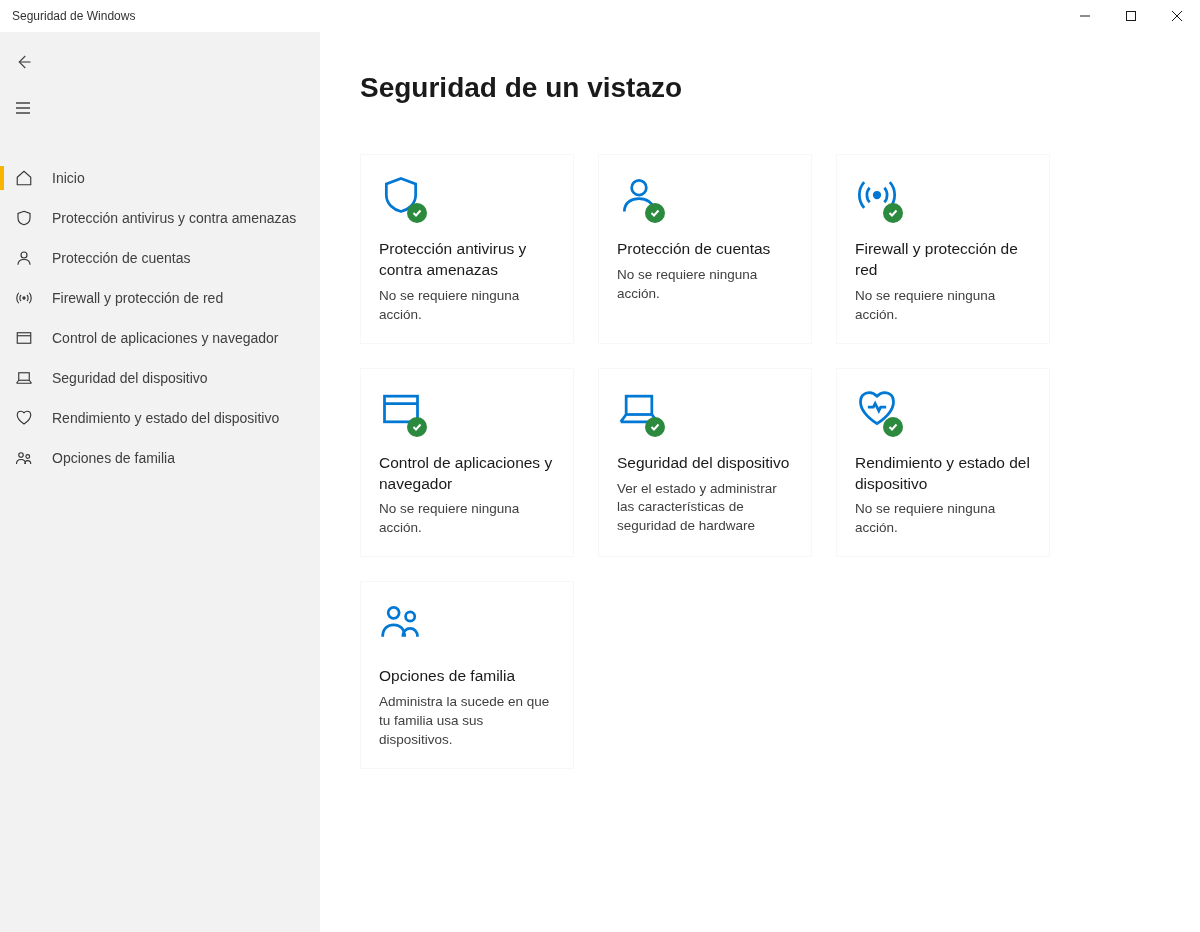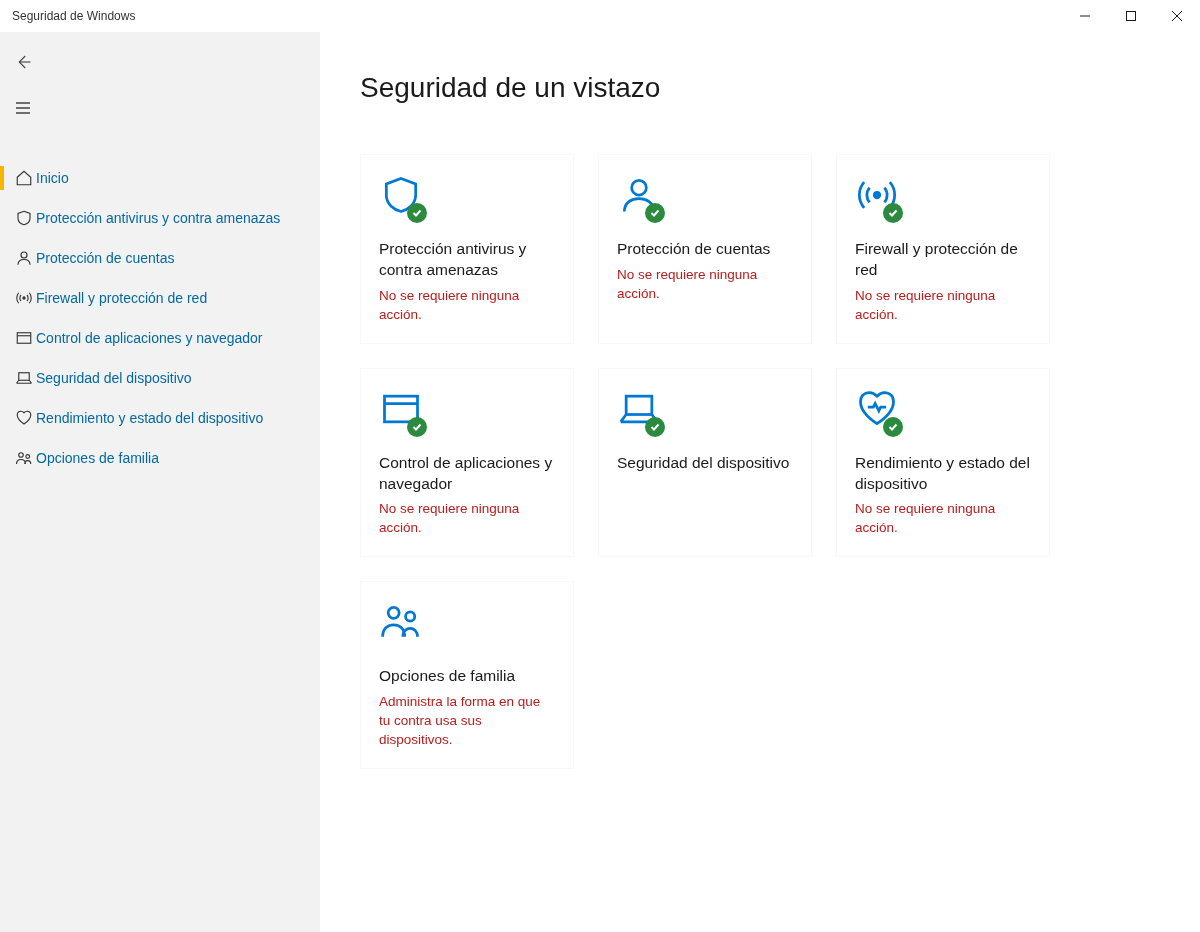"Seguridad de un vistazo" .page-title { font-weight: 400 -> 700 }
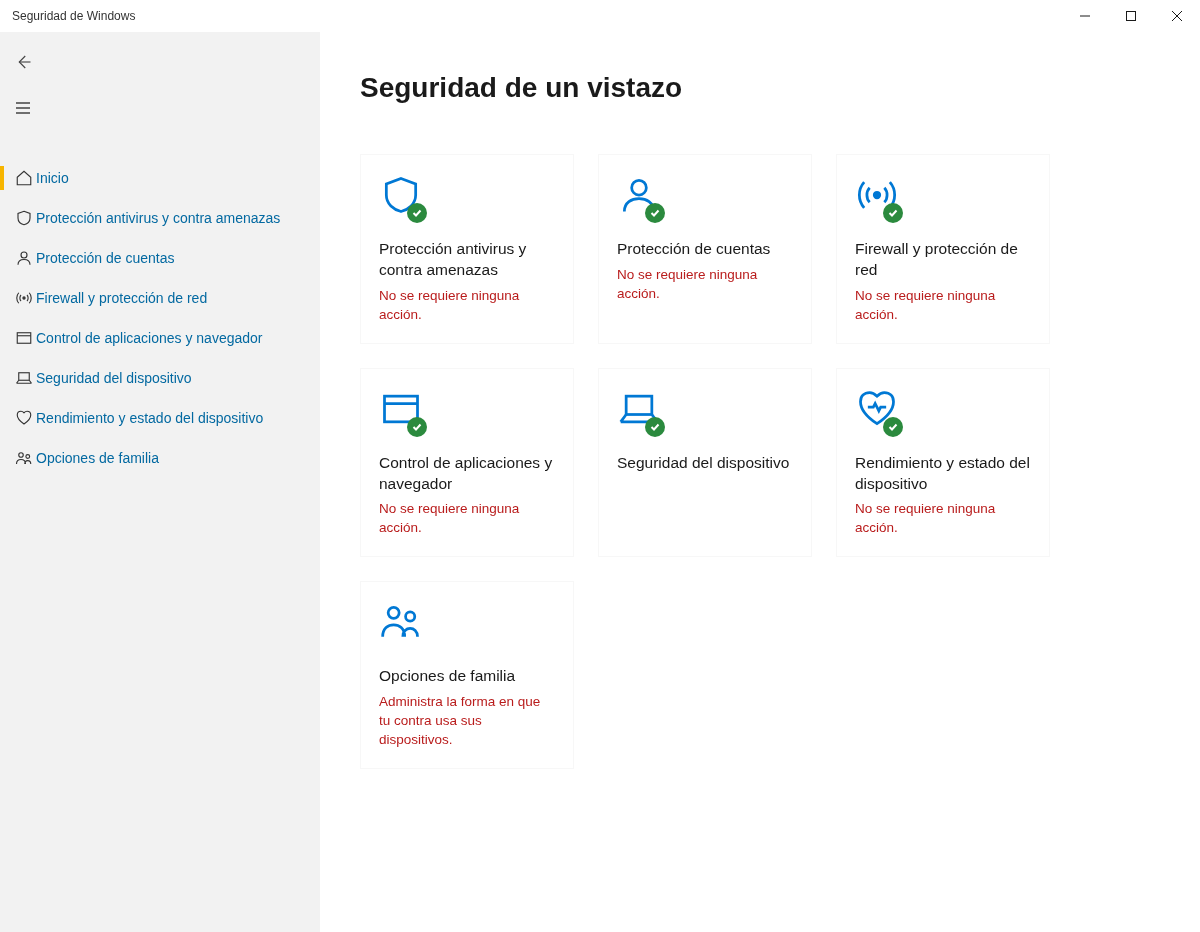"Inicio" .nav-item { color: #0369a1 -> #404040; padding-left: 36px -> 52px }
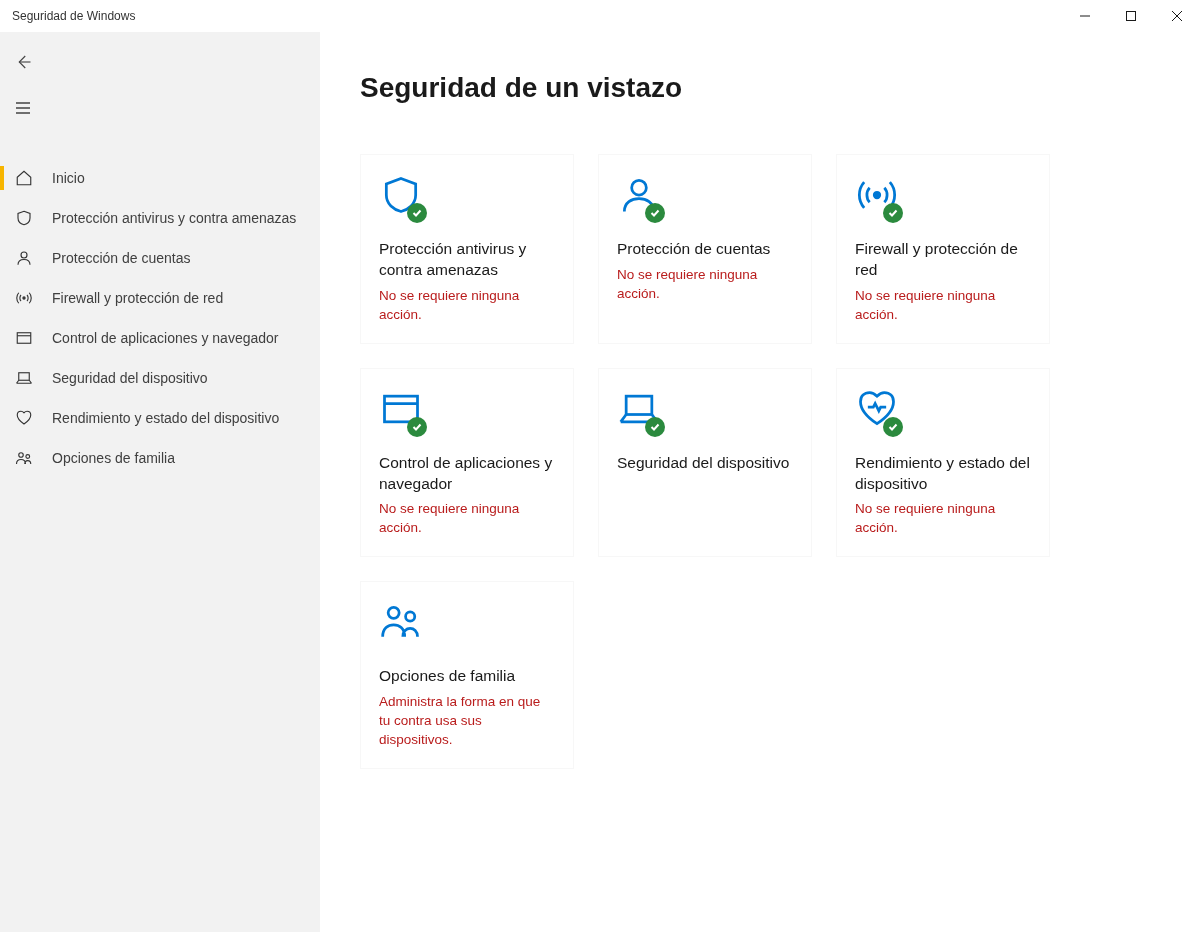"No se requiere ninguna acción." .tile-status { color: #b91c1c -> #404040 }
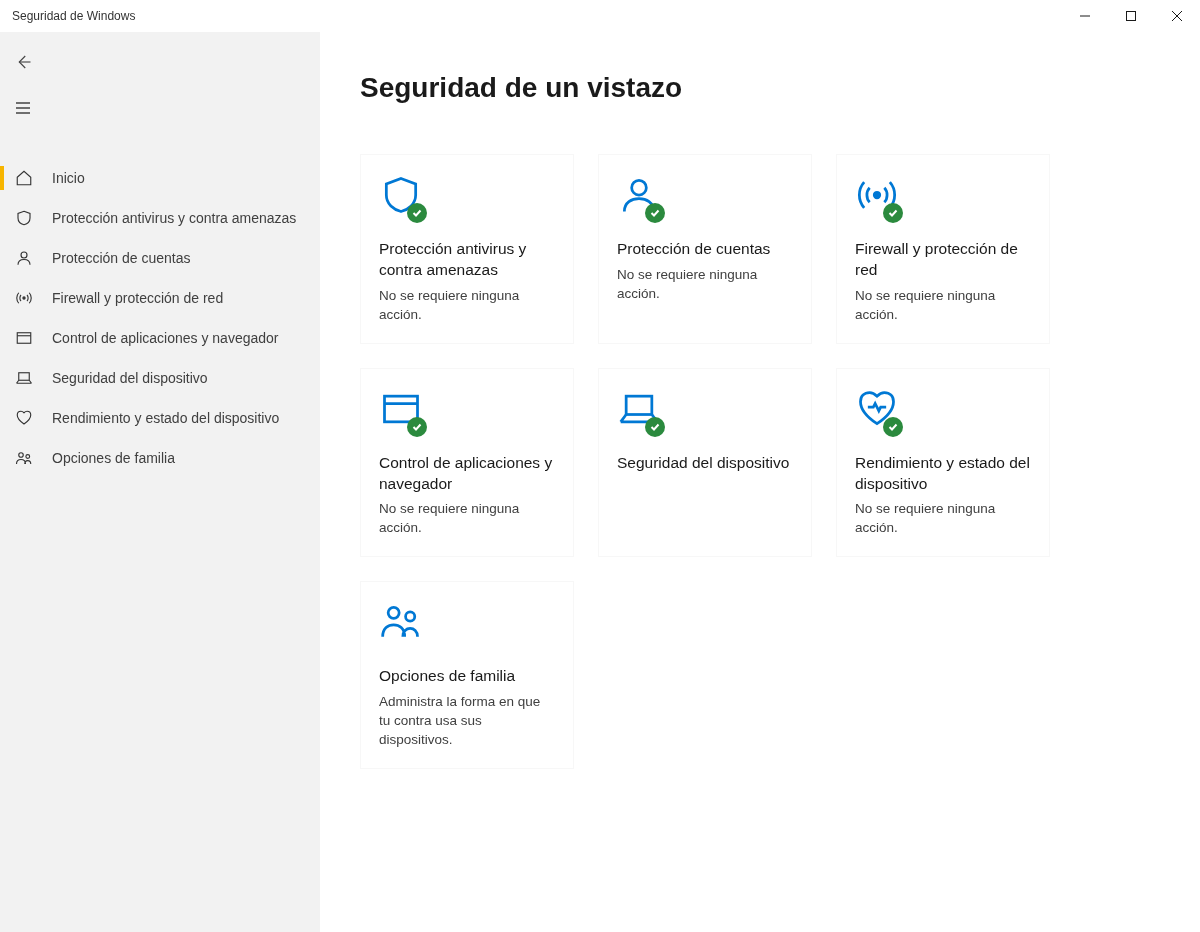"Ver el estado y administrar" div.tile-status { html: none -> <div>Ver el estado y administrar las características de seguridad de hardware</div> }
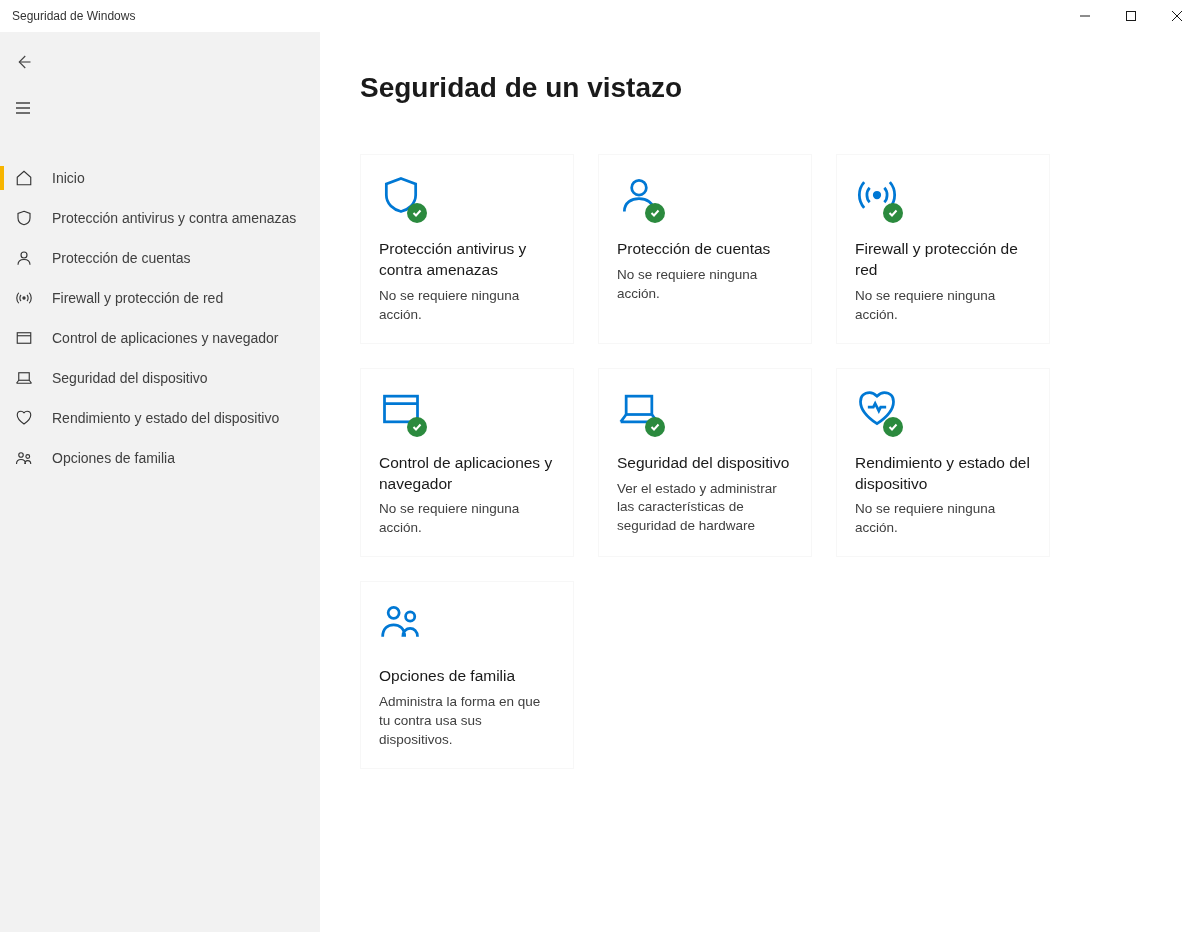"Administra la forma en que" div.tile-status { text: forma en que tu contra -> sucede en que tu familia }
